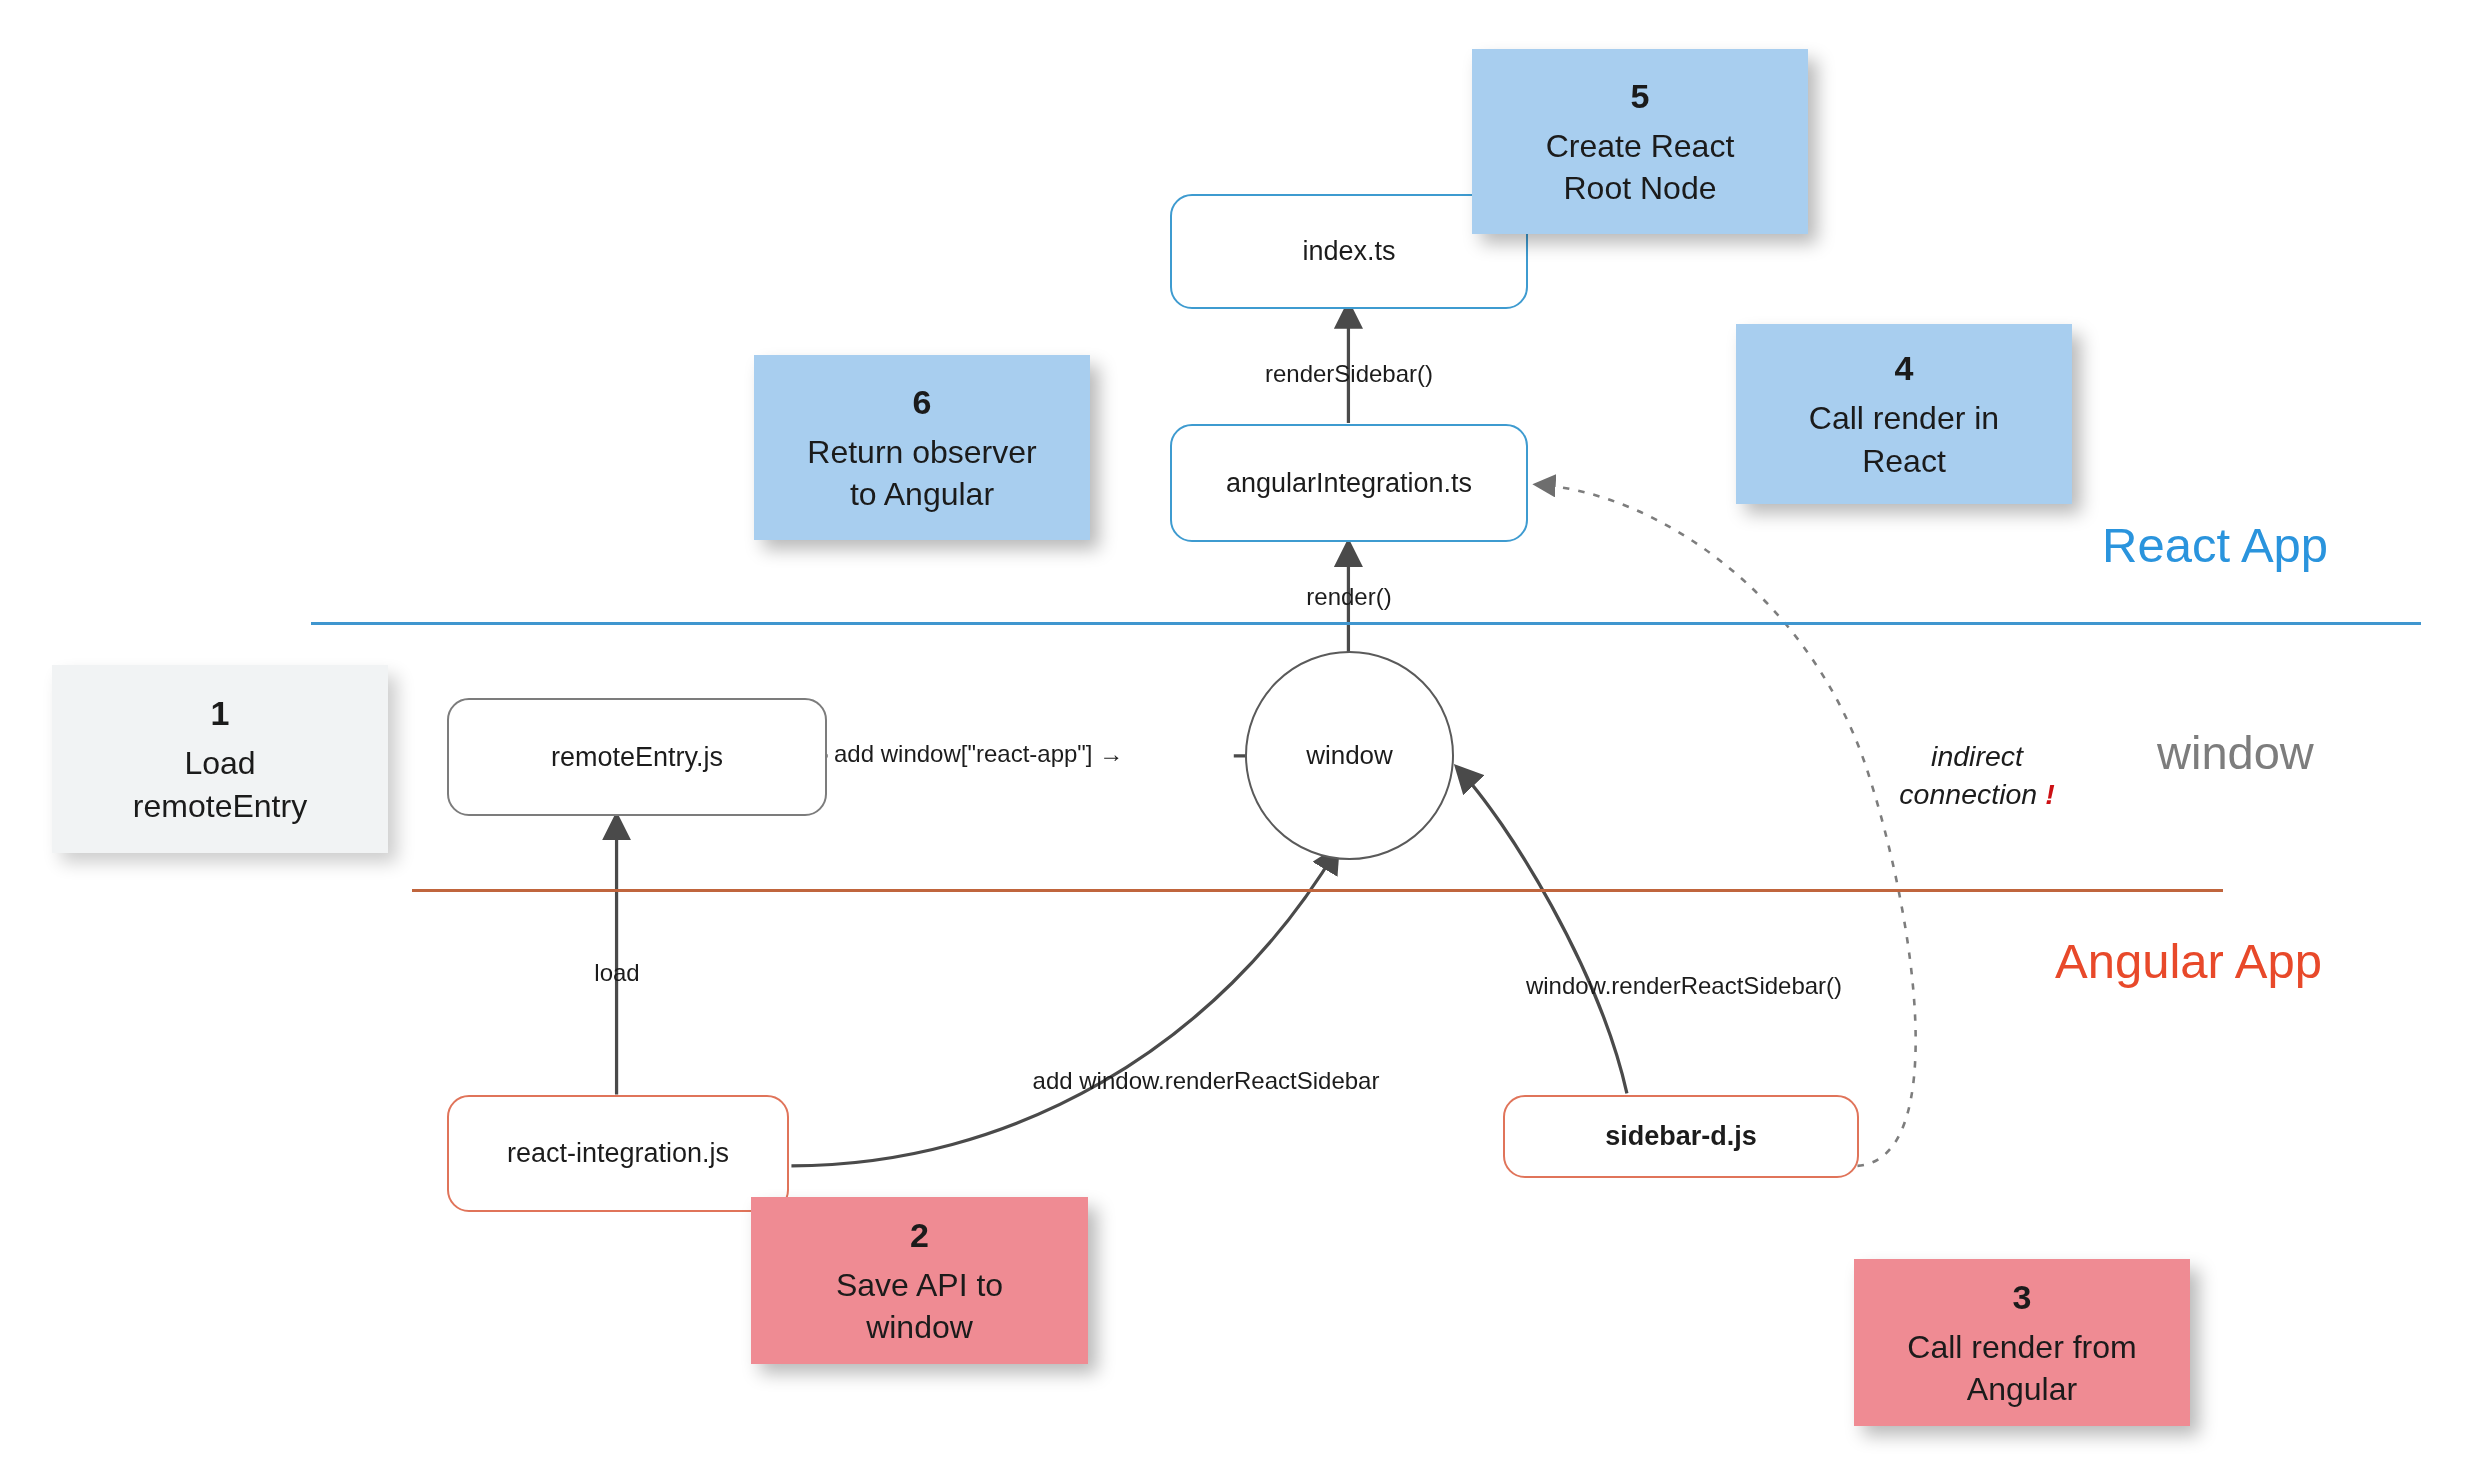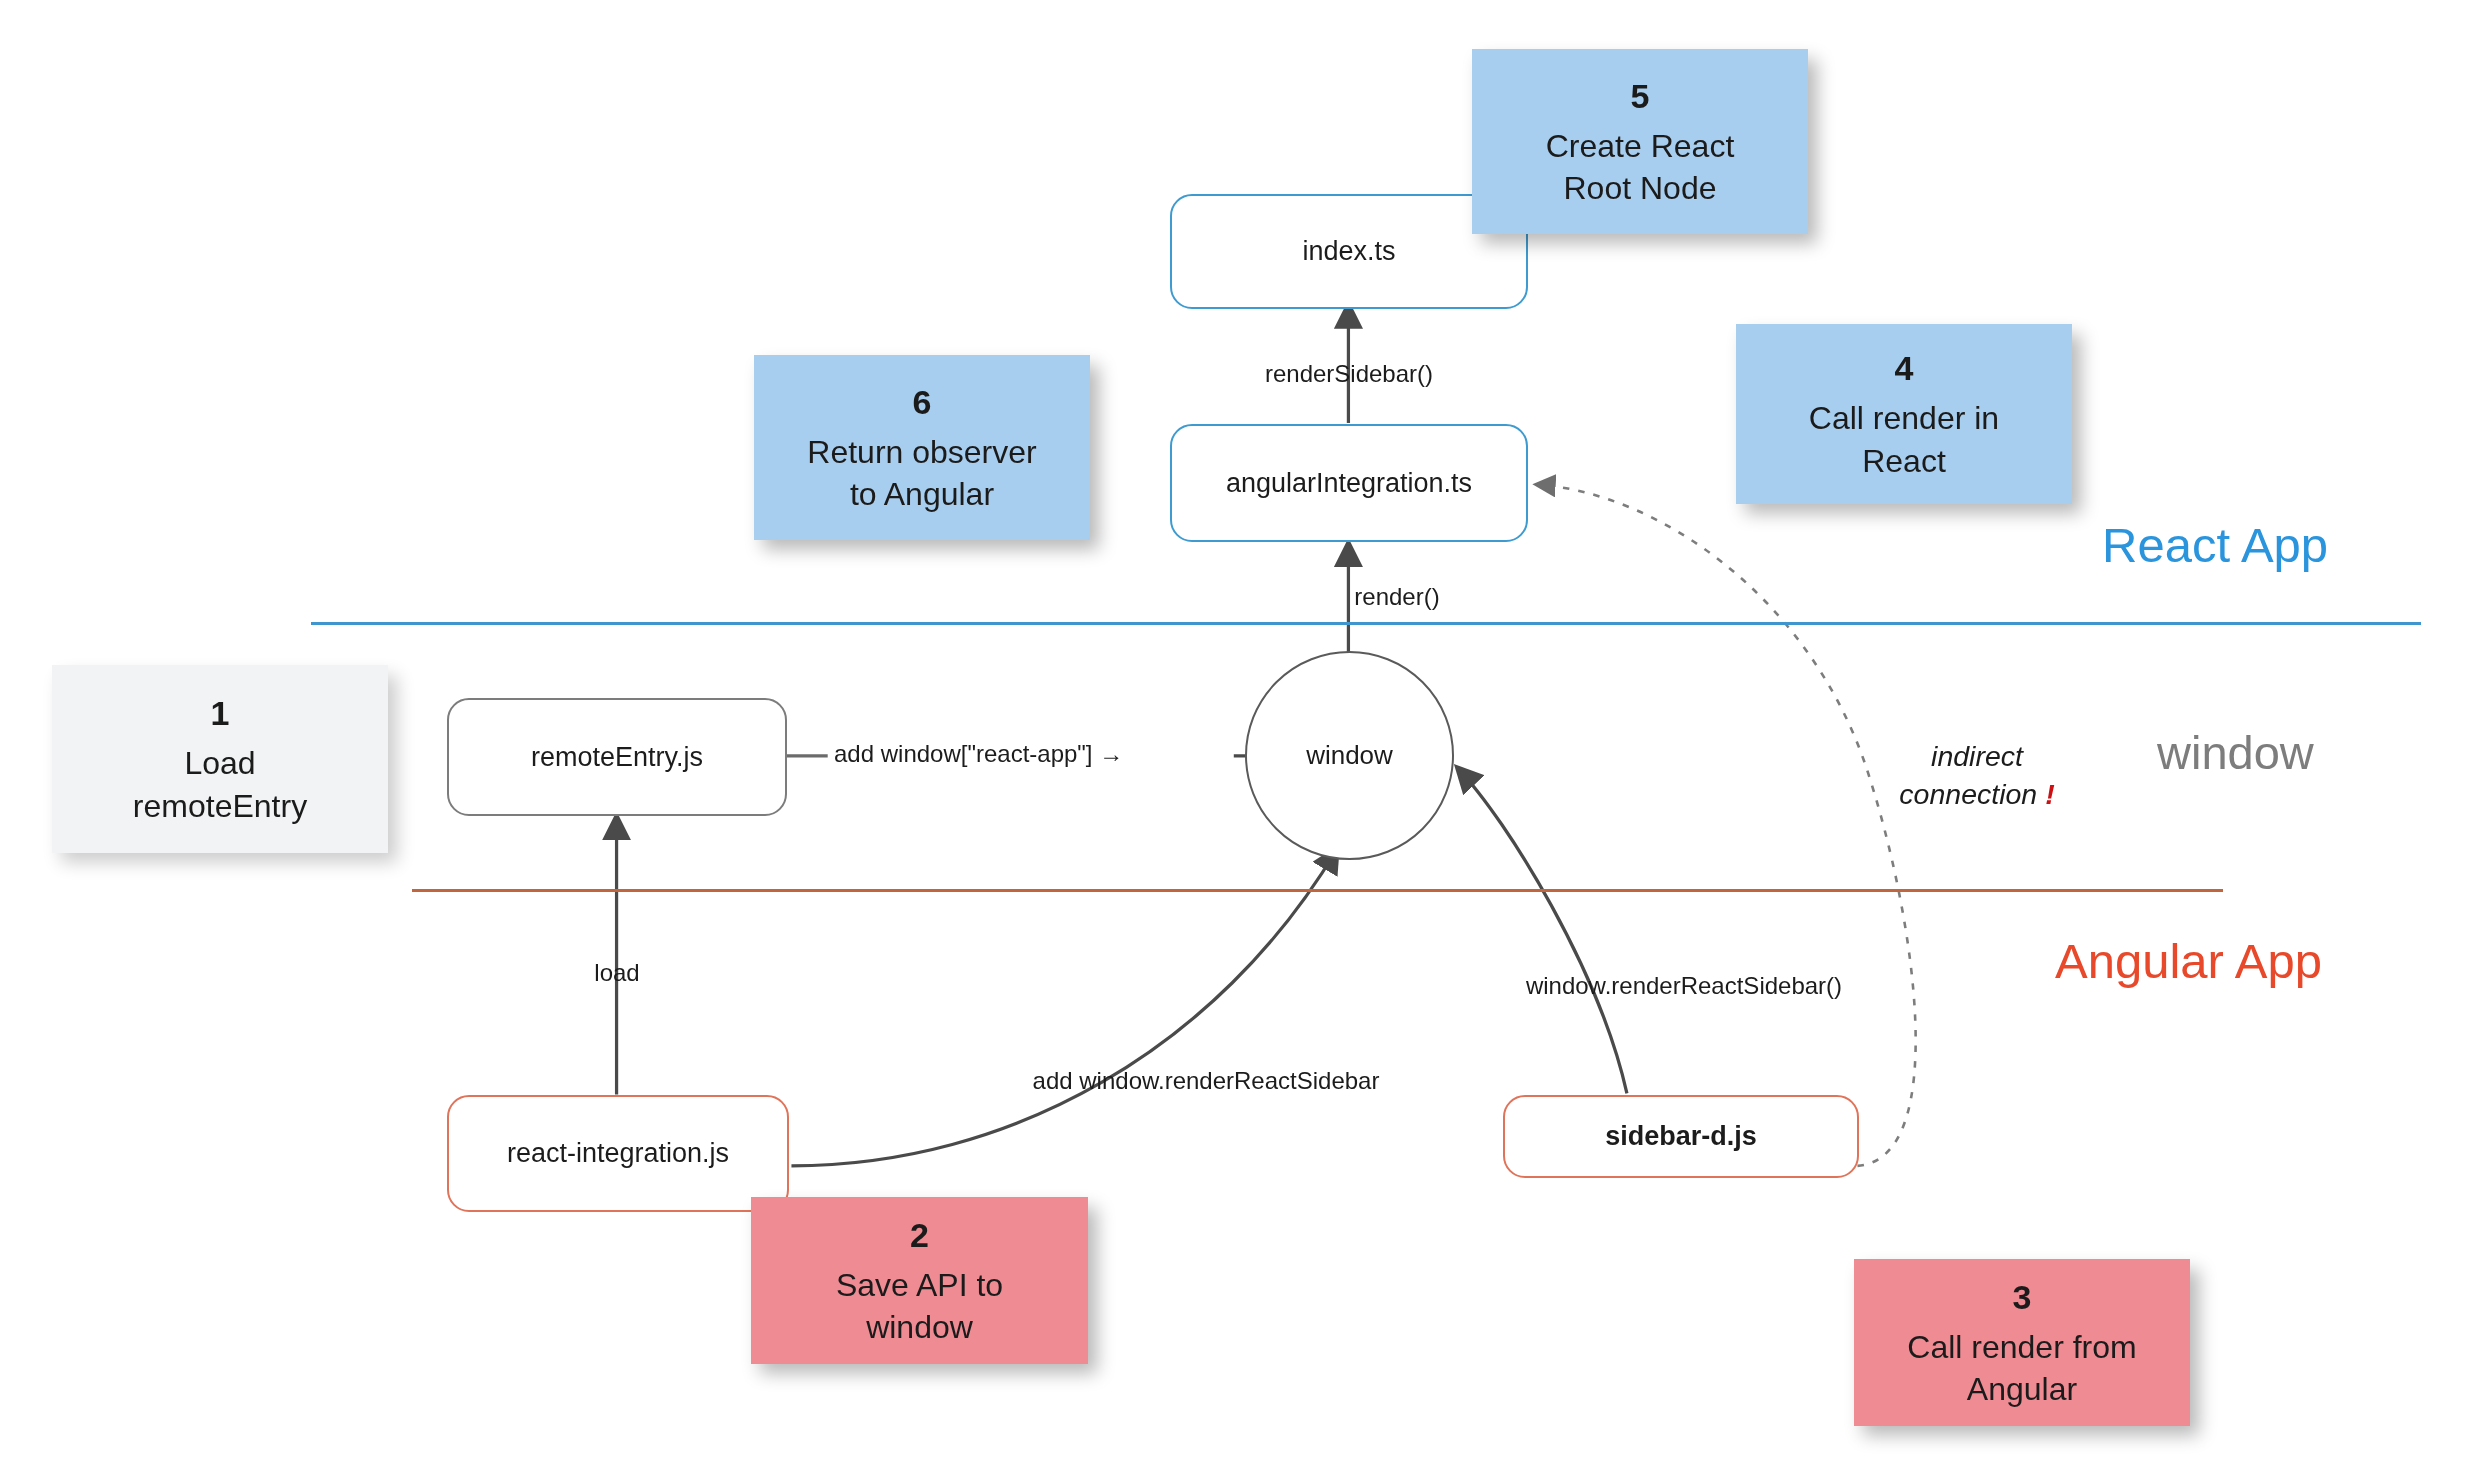"render()" div.edge-label { margin-left: 48px -> none }
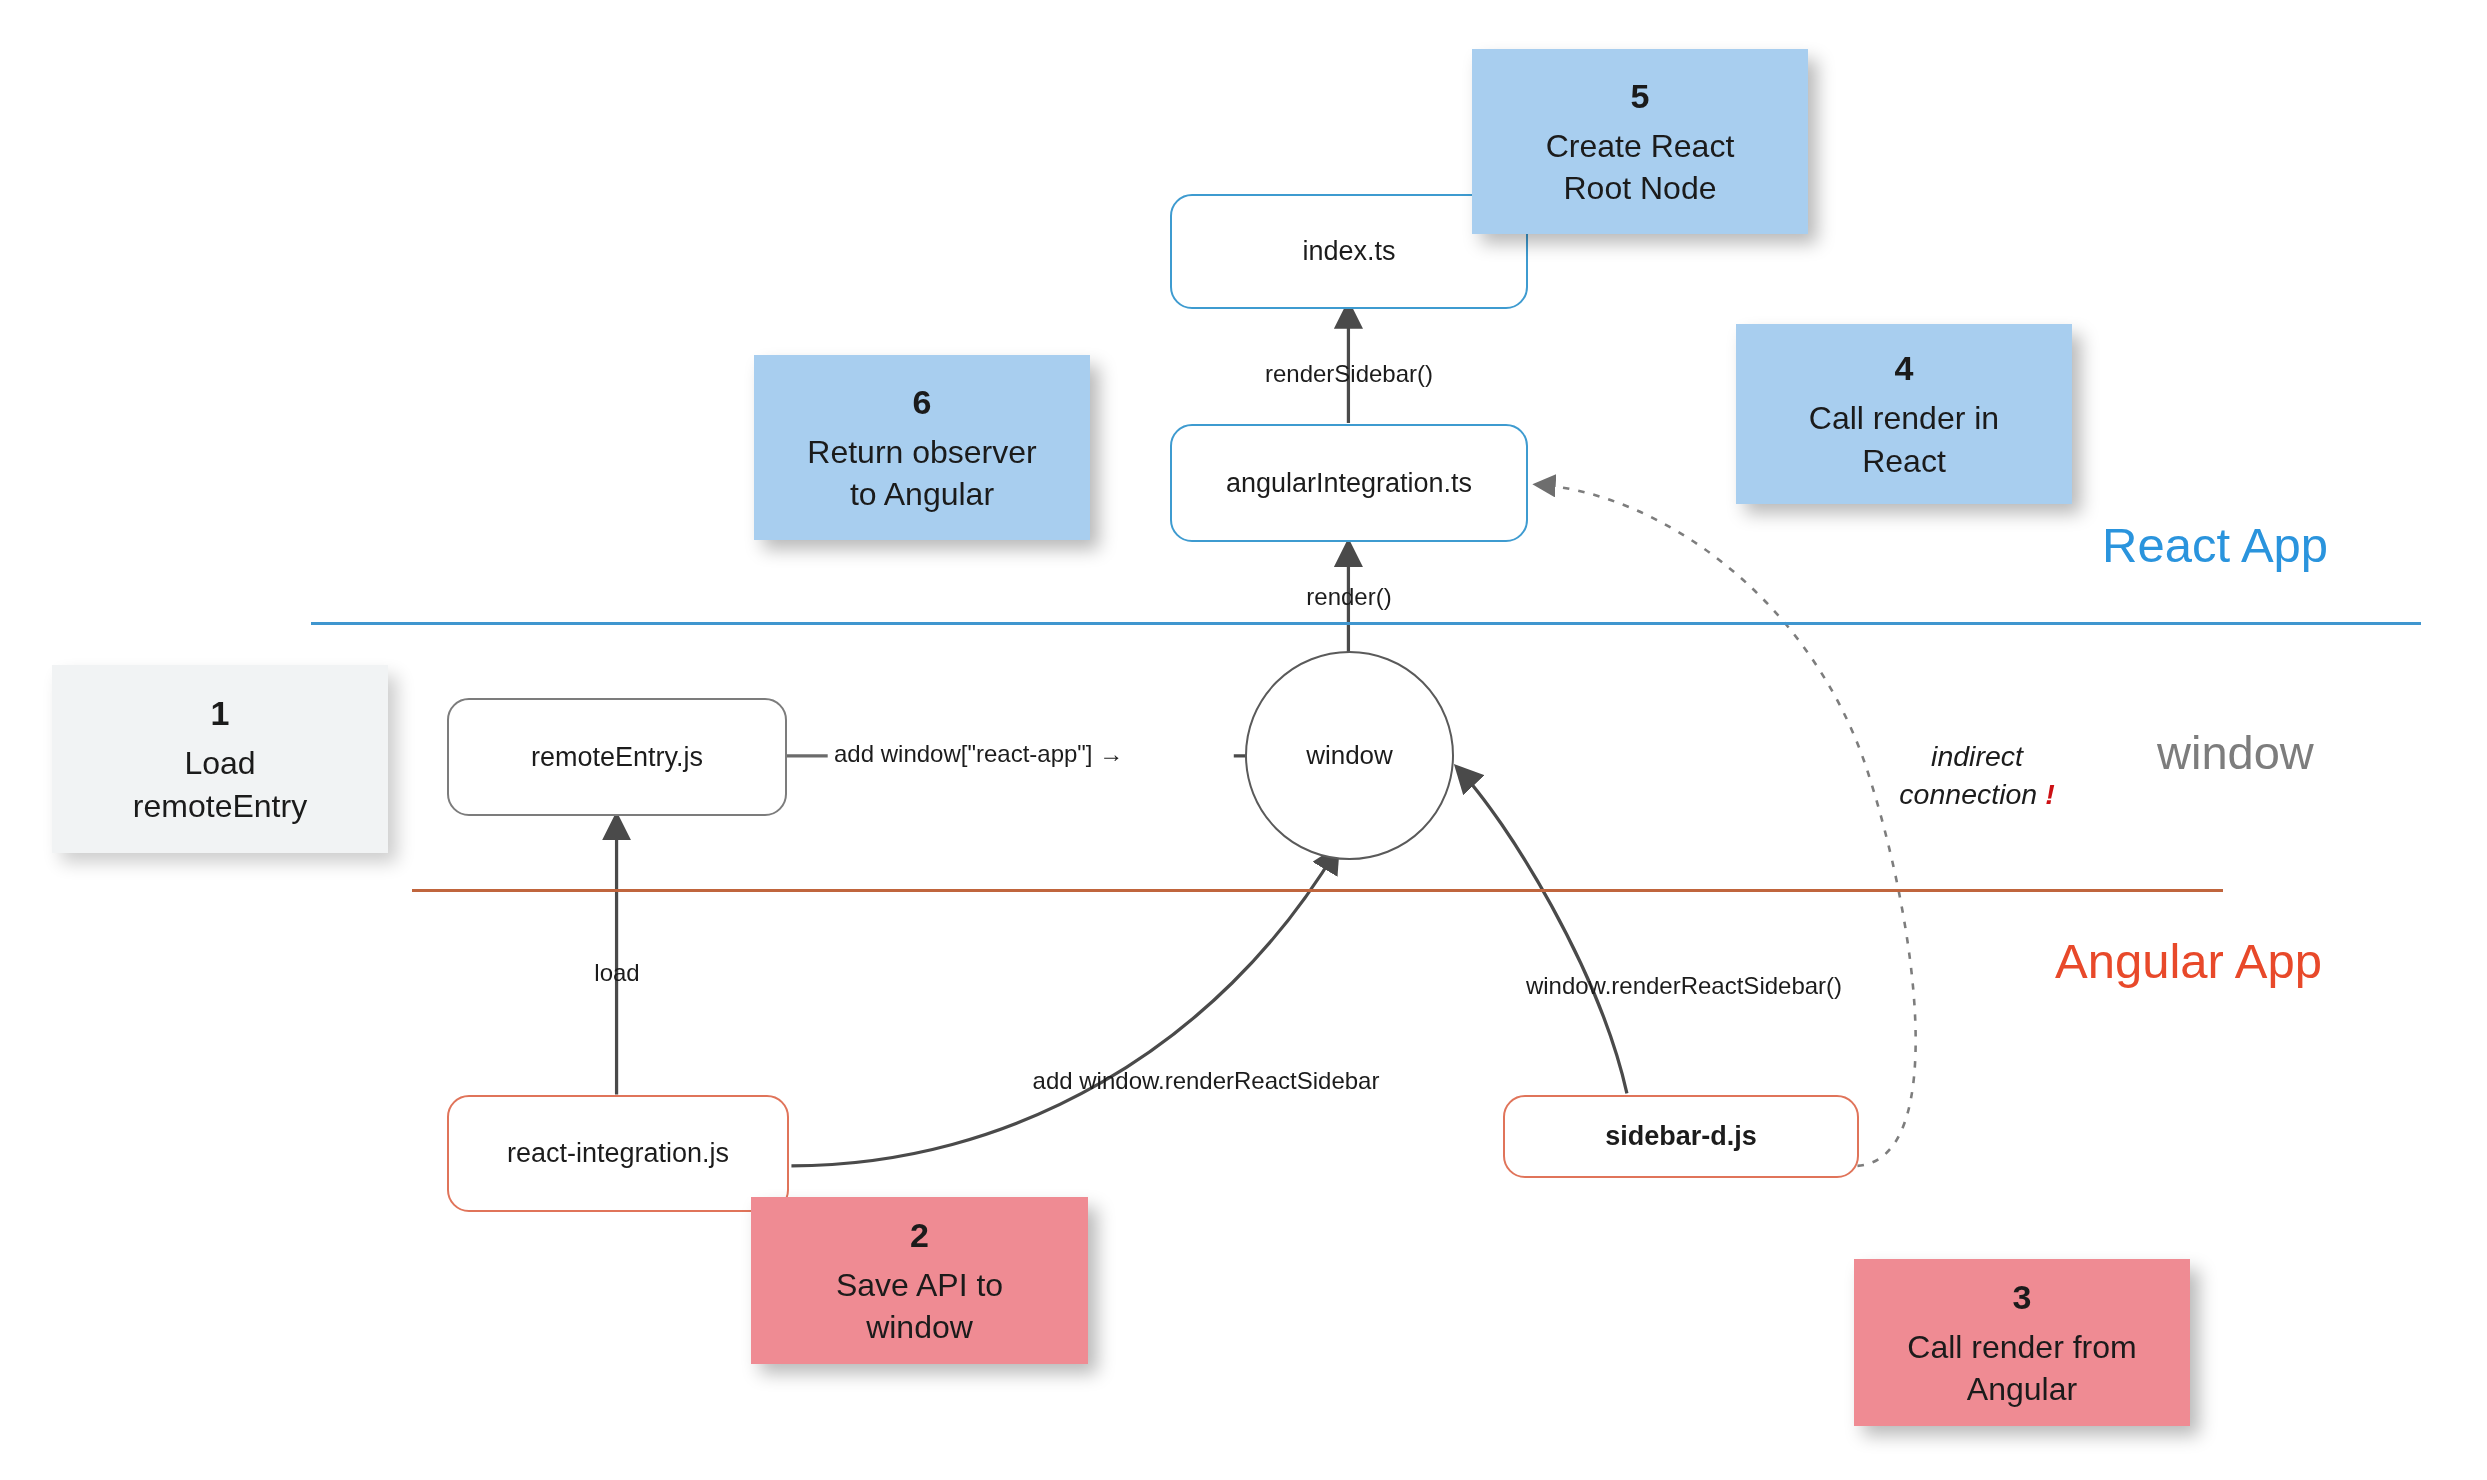"remoteEntry.js" div.node { width: 340px -> 380px }
